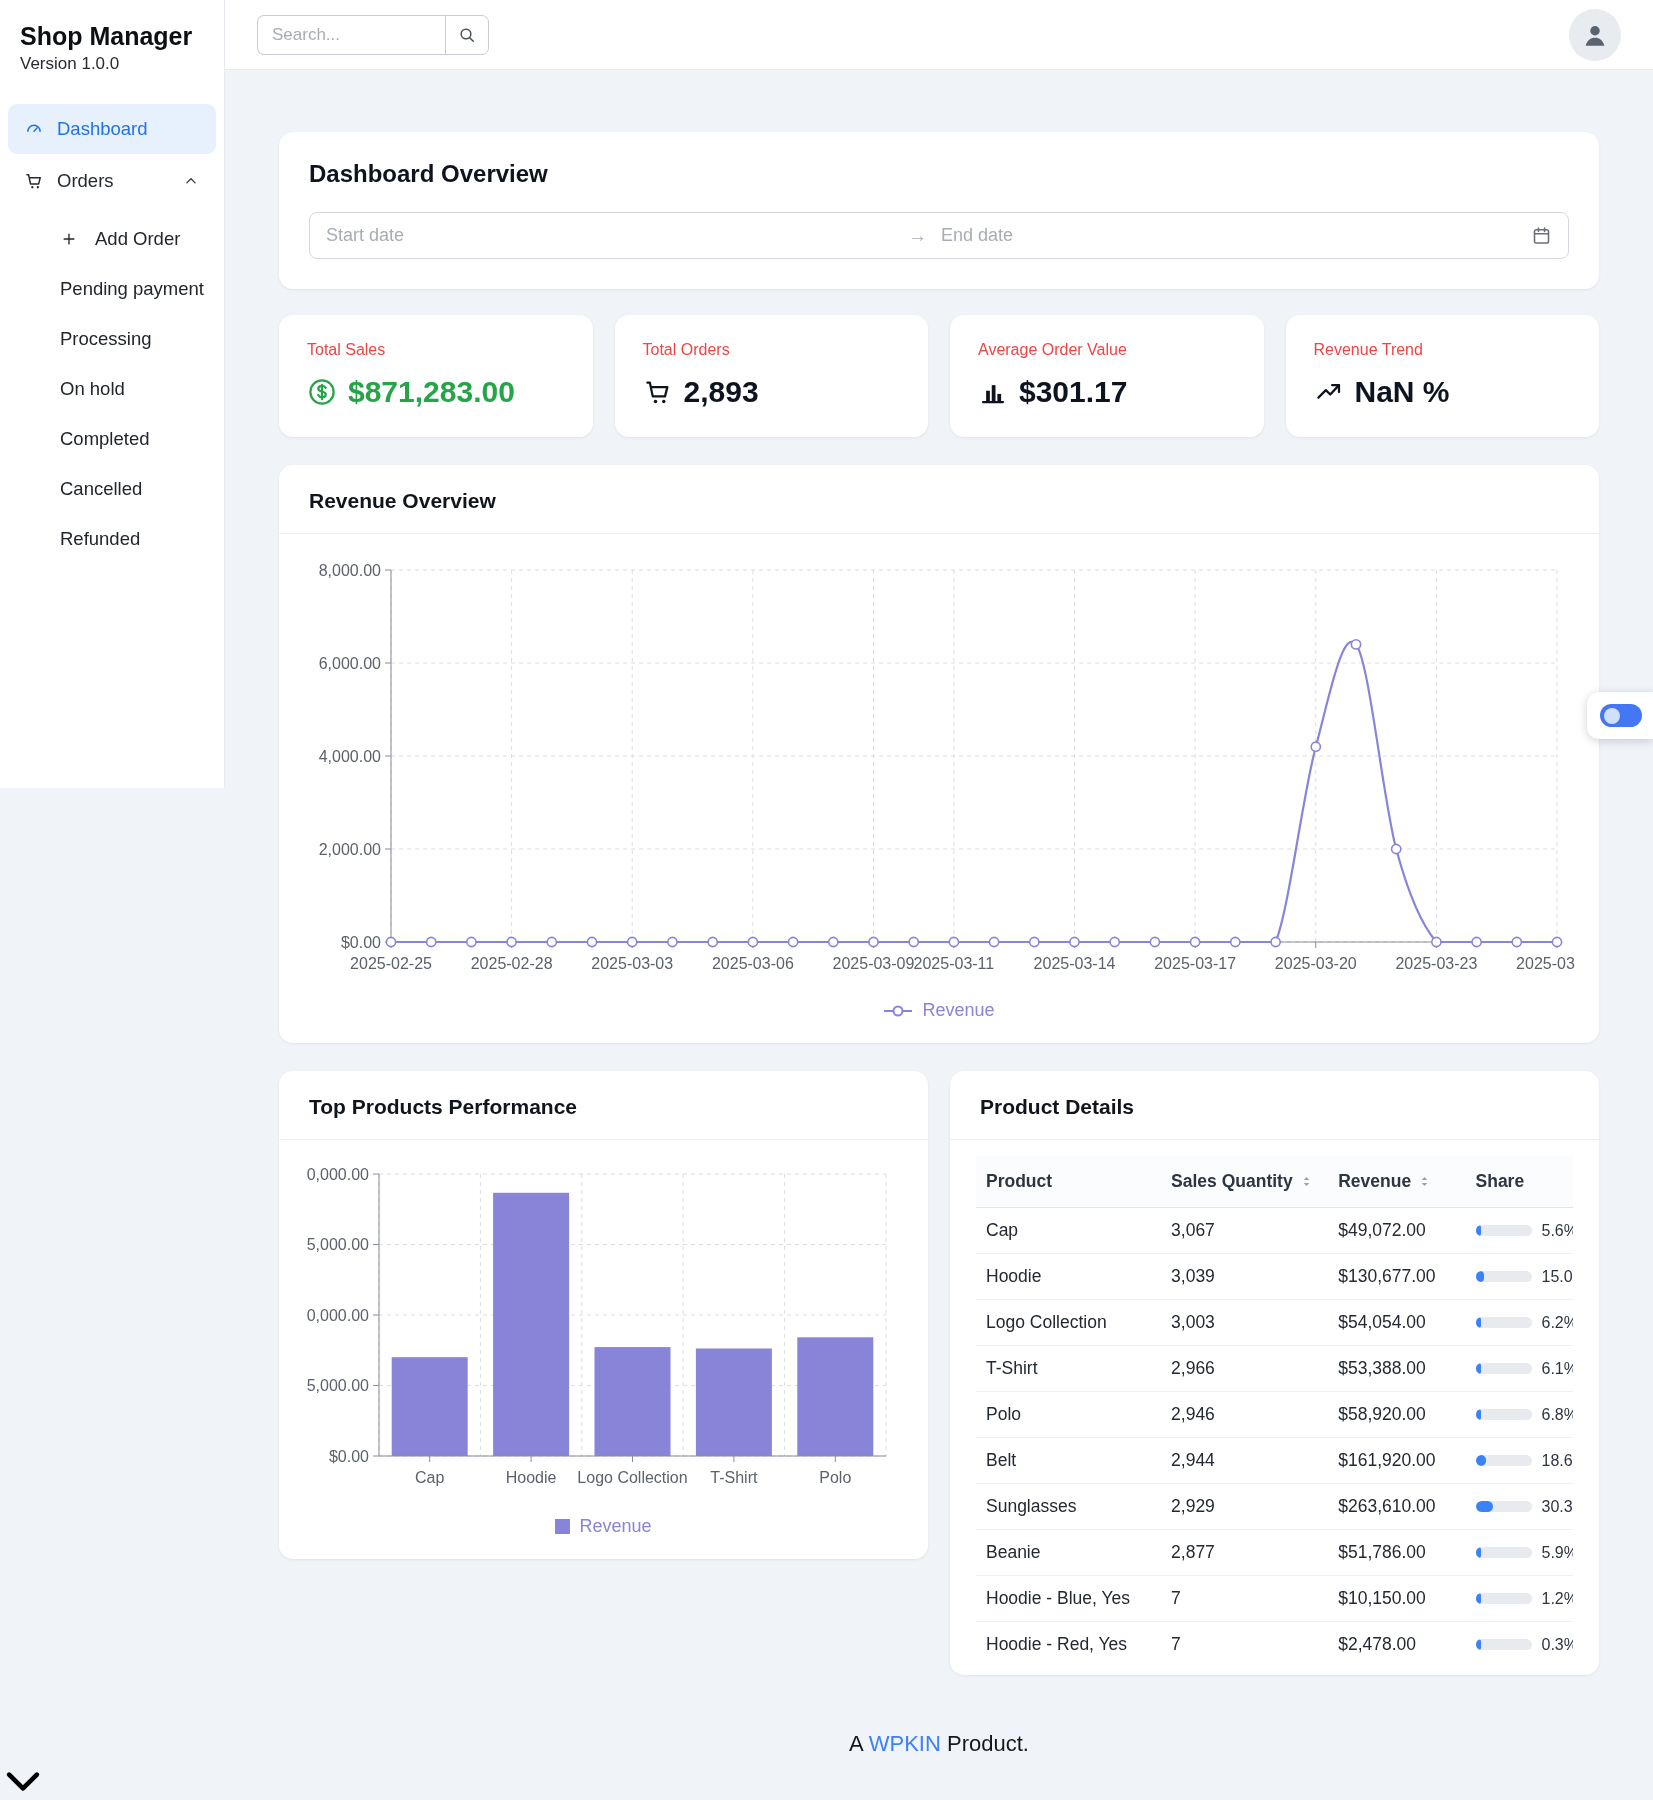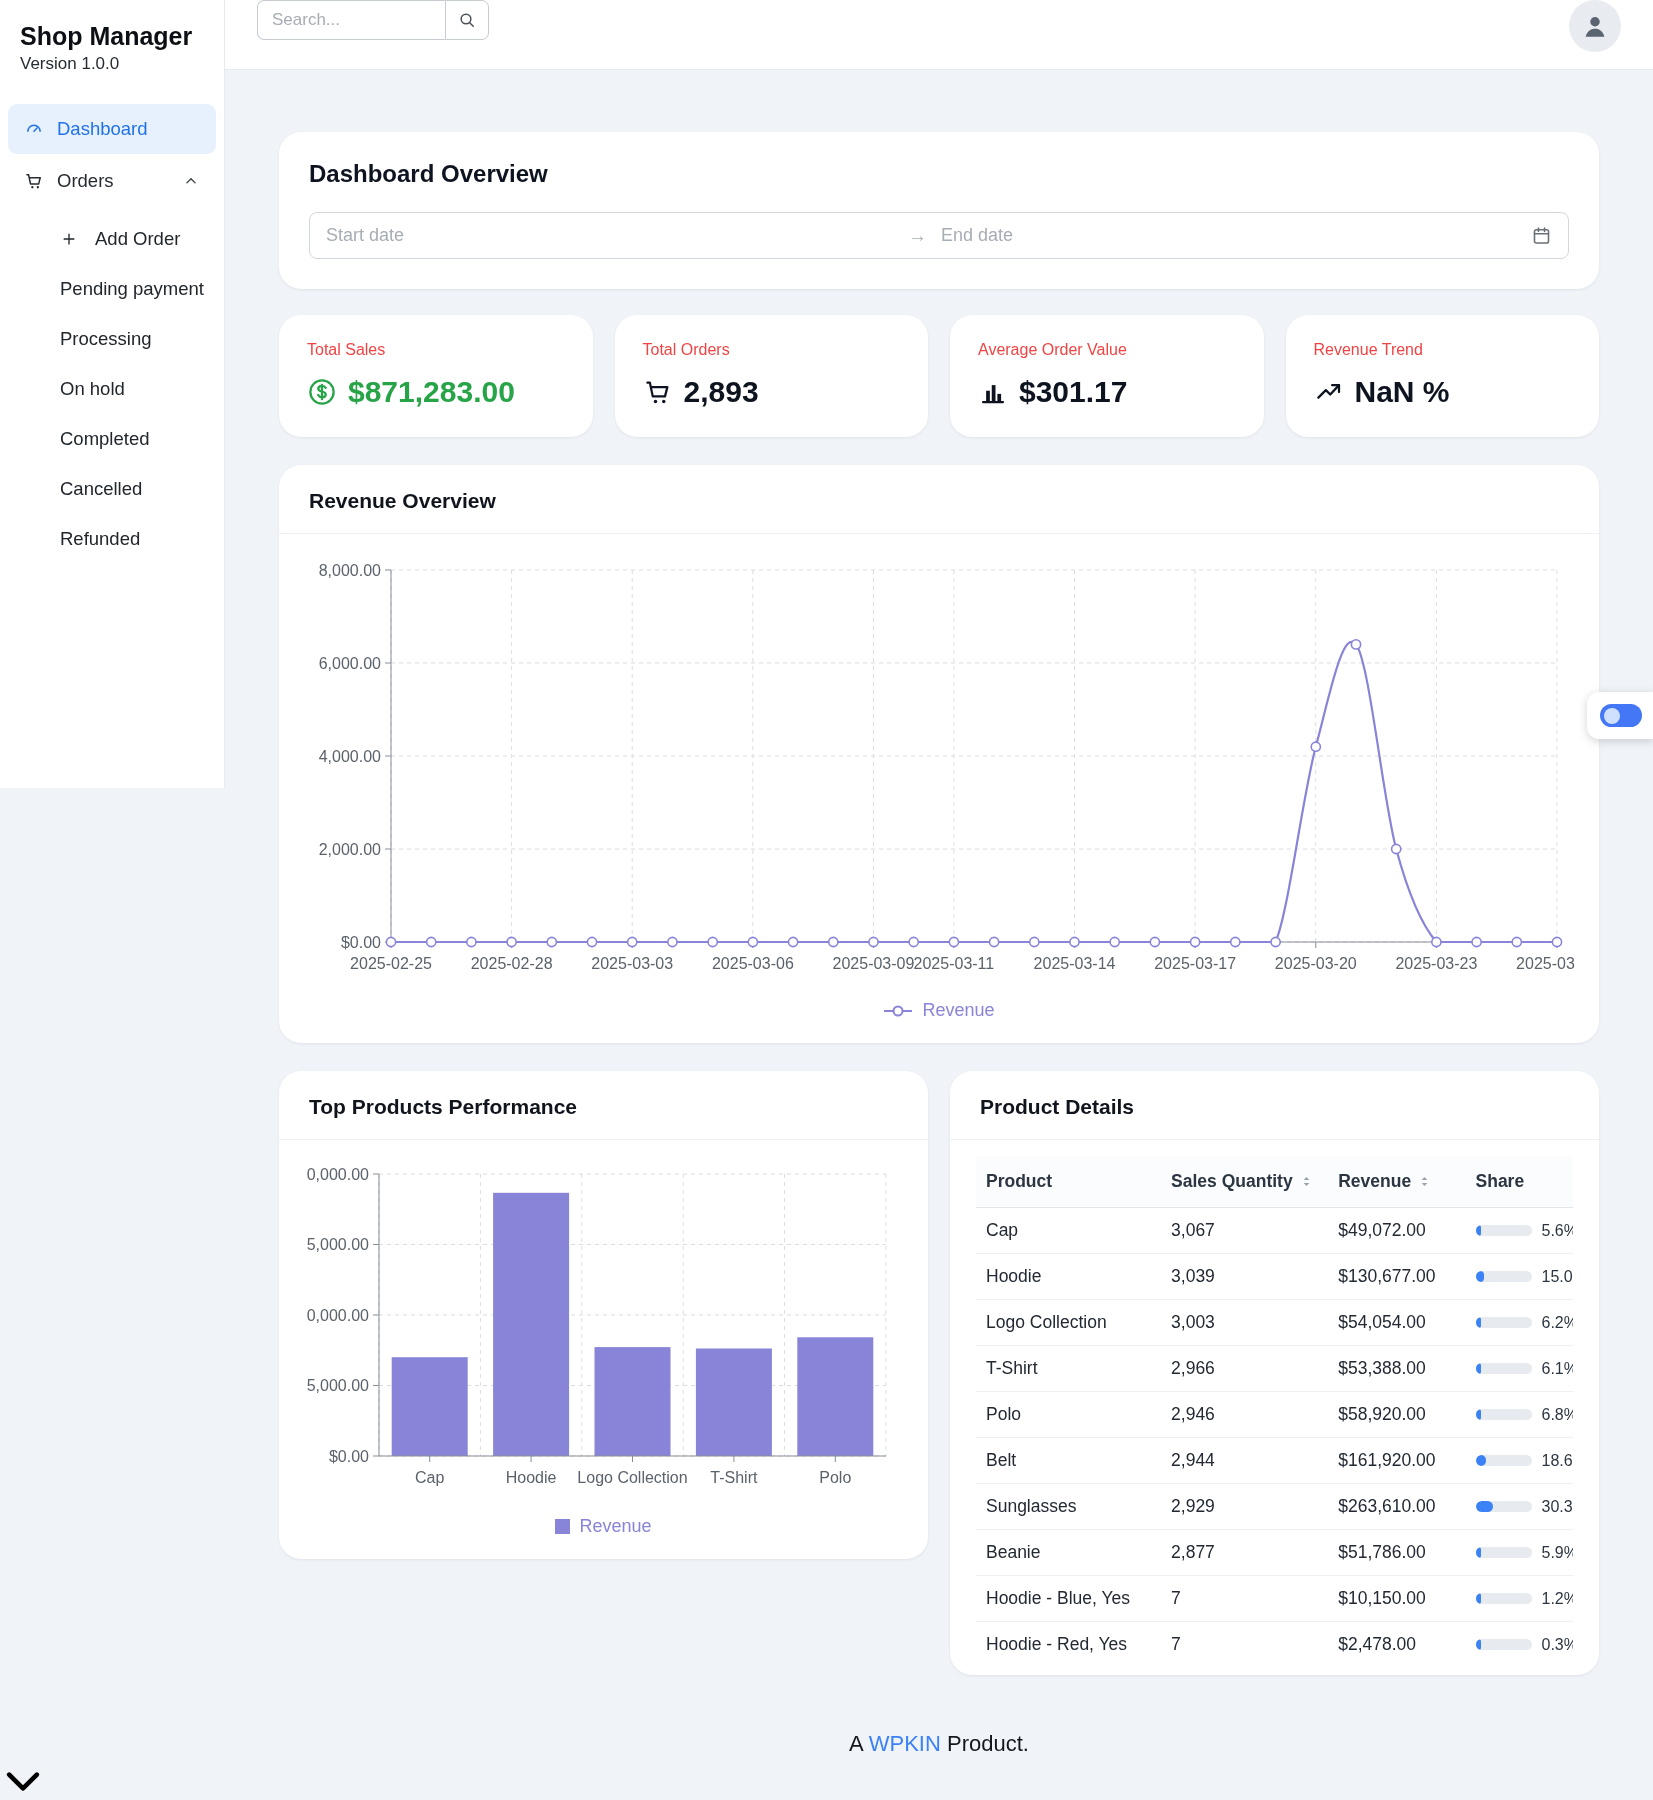"Search..." .topbar { align-items: none -> center }
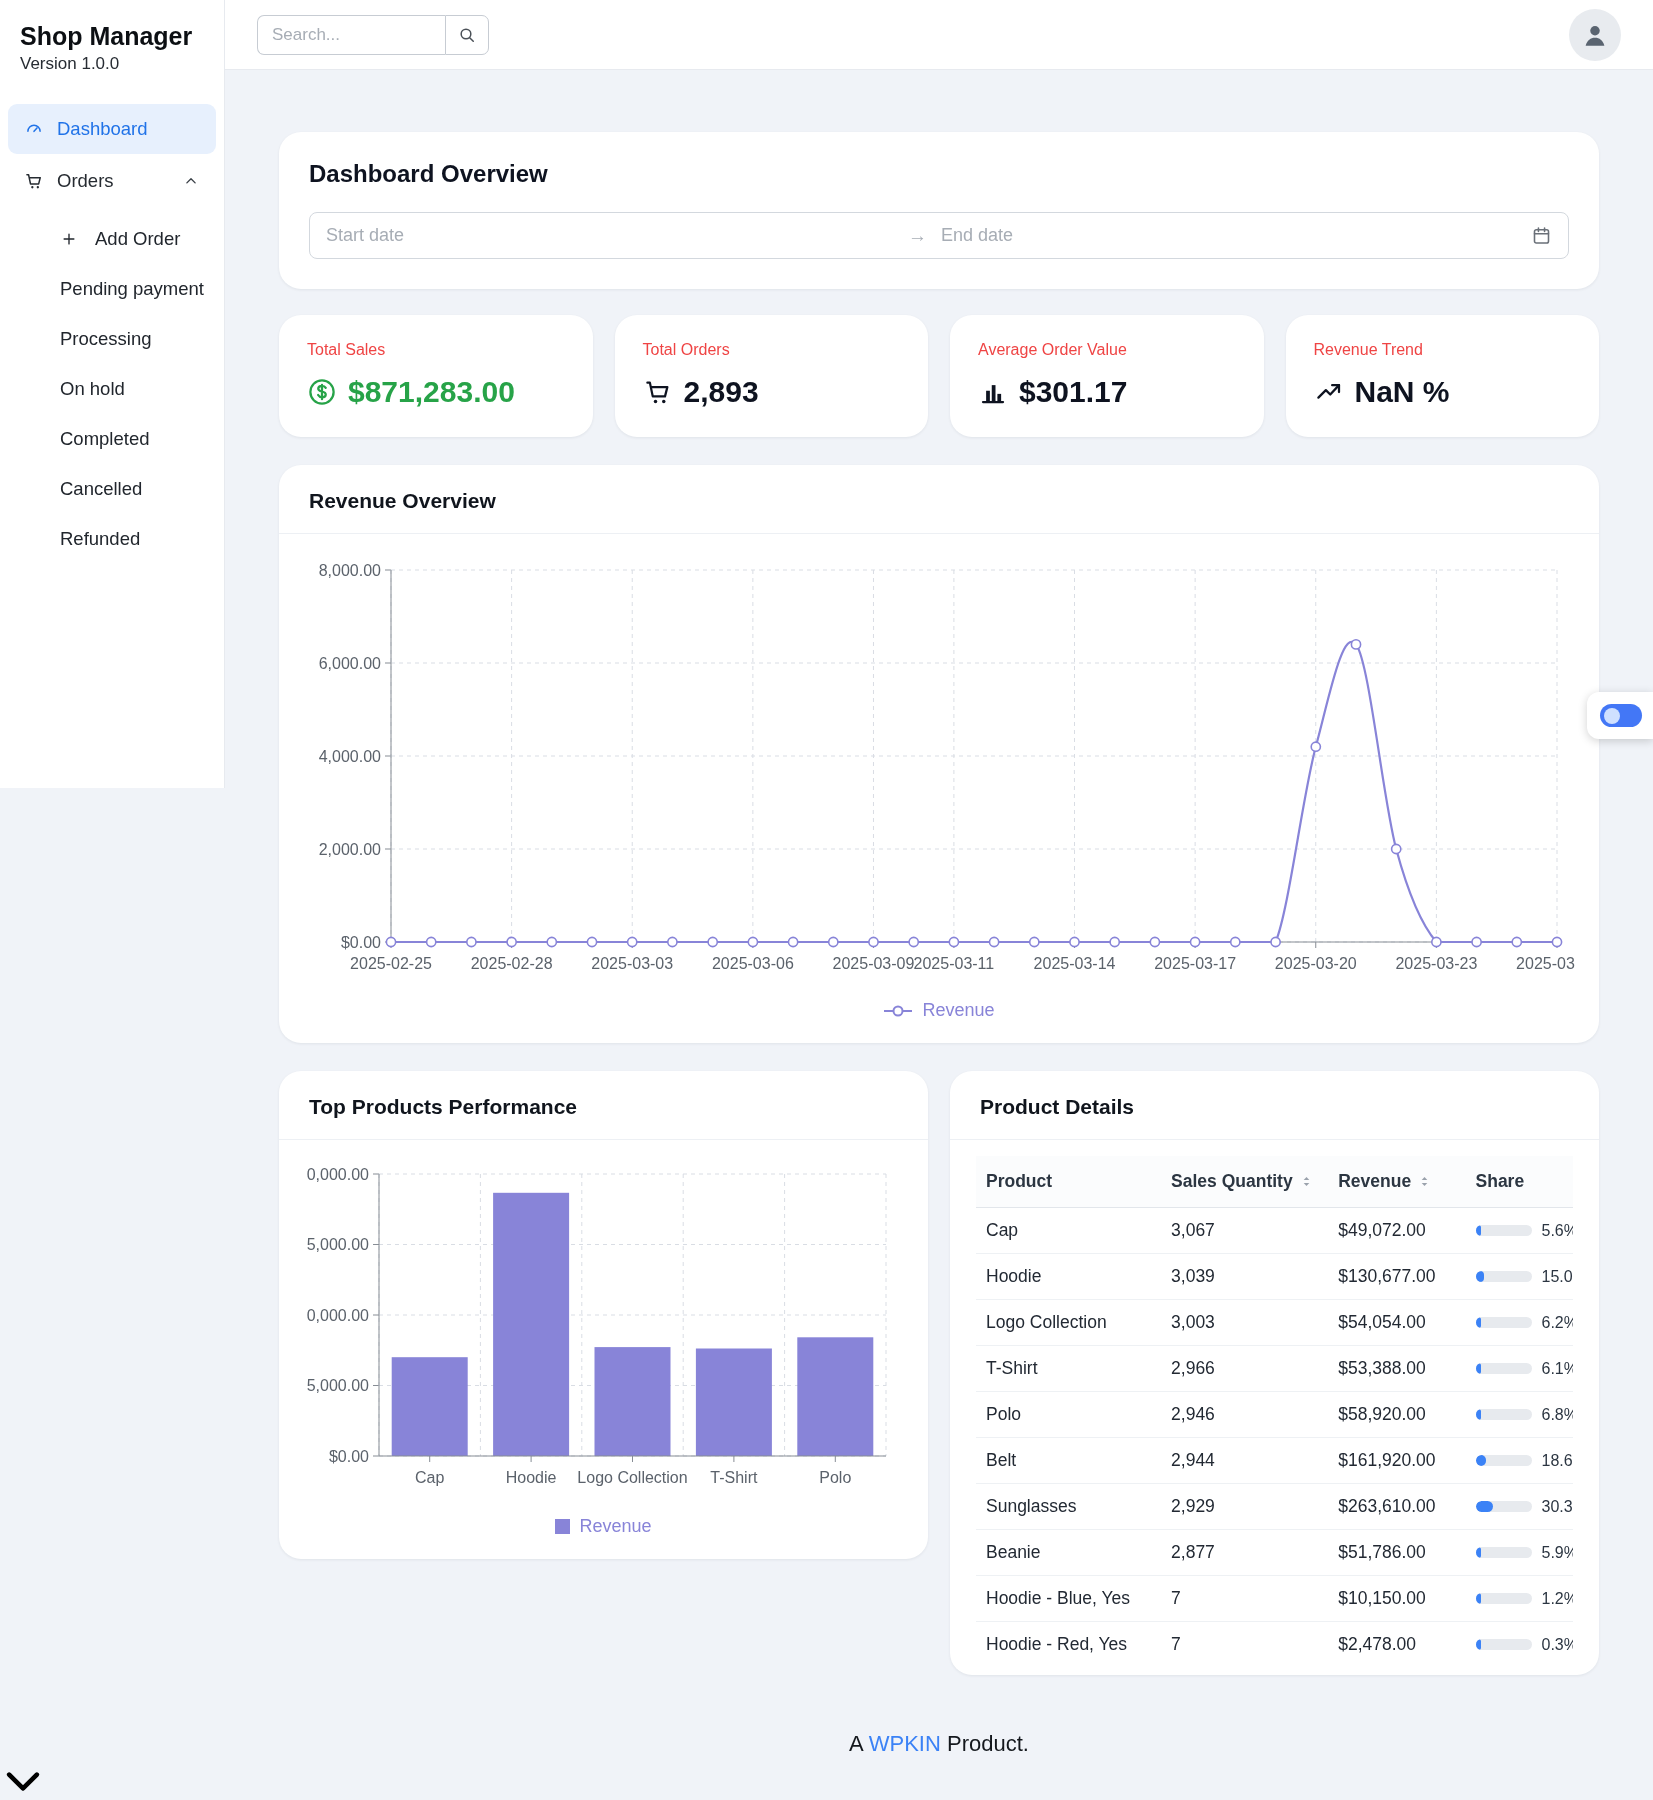"Dashboard Overview" .card { border-radius: 22px -> 14px }
